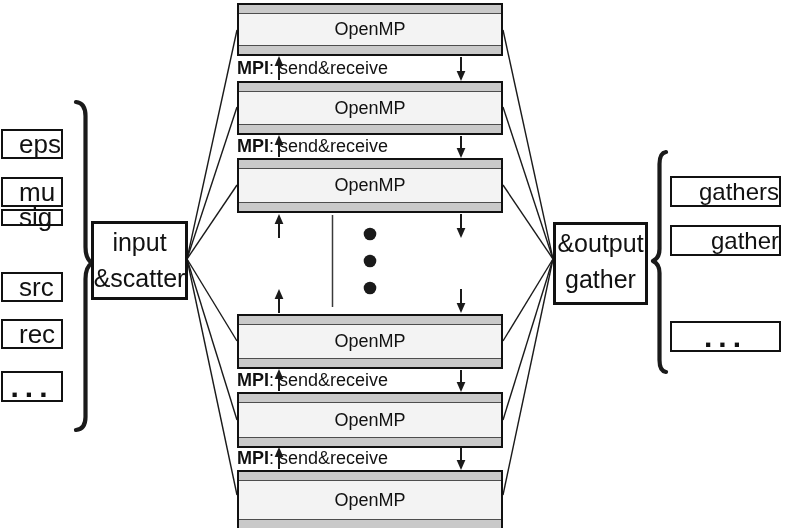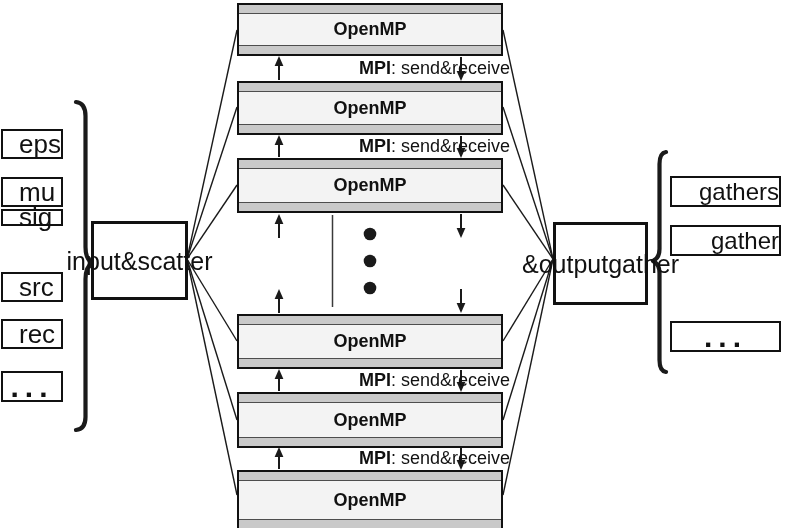"OpenMP" .worker .wlabel { font-weight: bold -> normal }
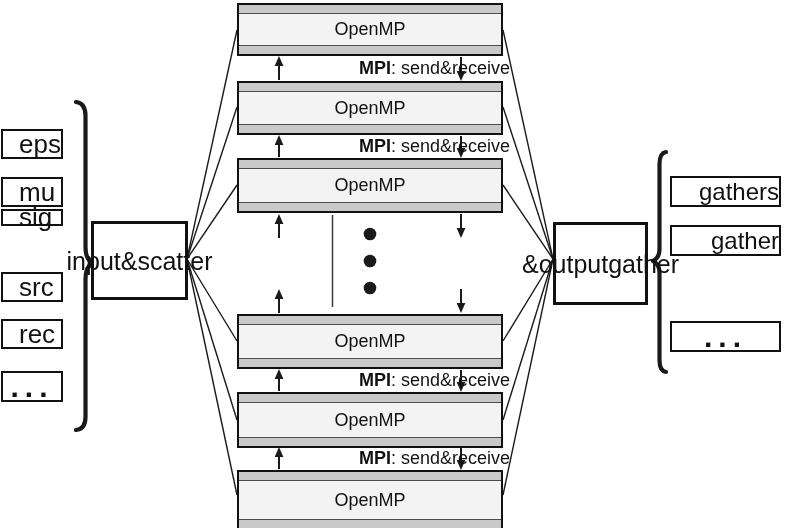"MPI: send&receive" .mpi { left: 244px -> 237px; text-align: right -> left }
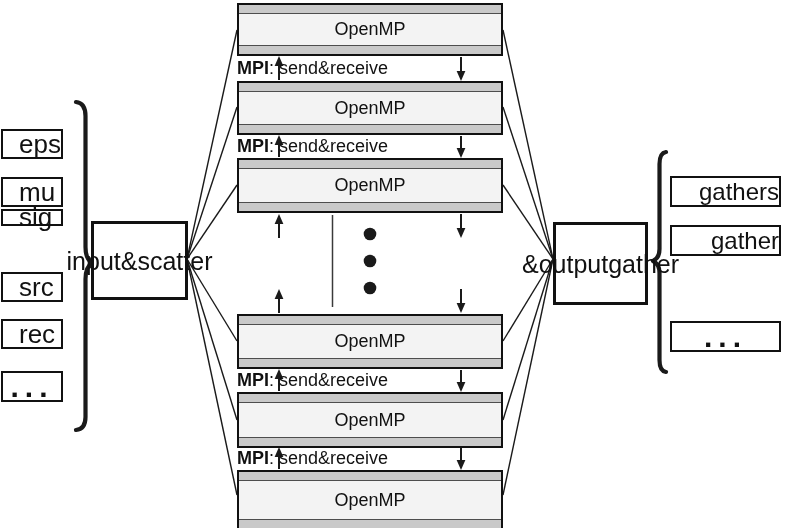"input" .node { flex-direction: none -> column; justify-content: center -> flex-start }
